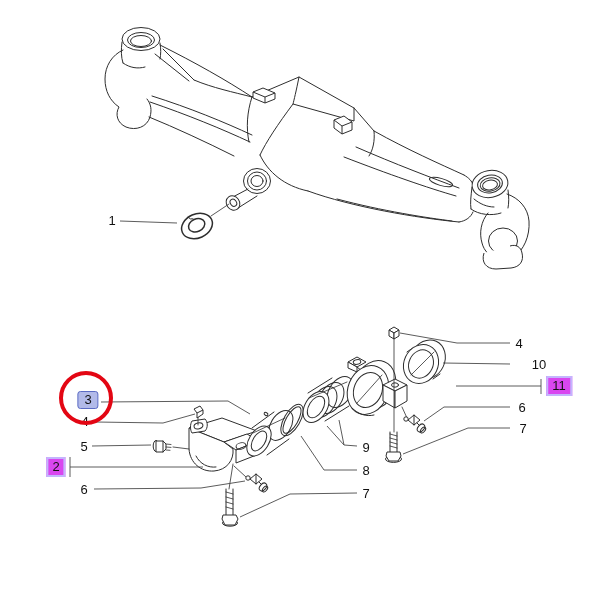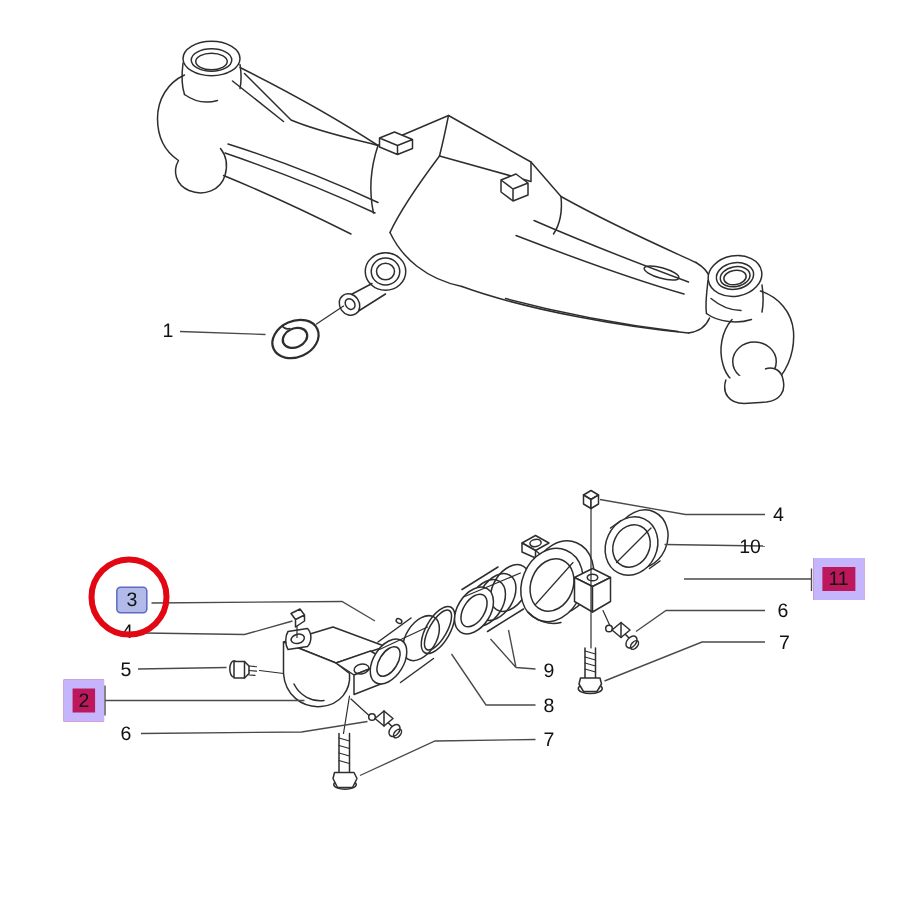"10" div.callout { left: 500px -> 539px }
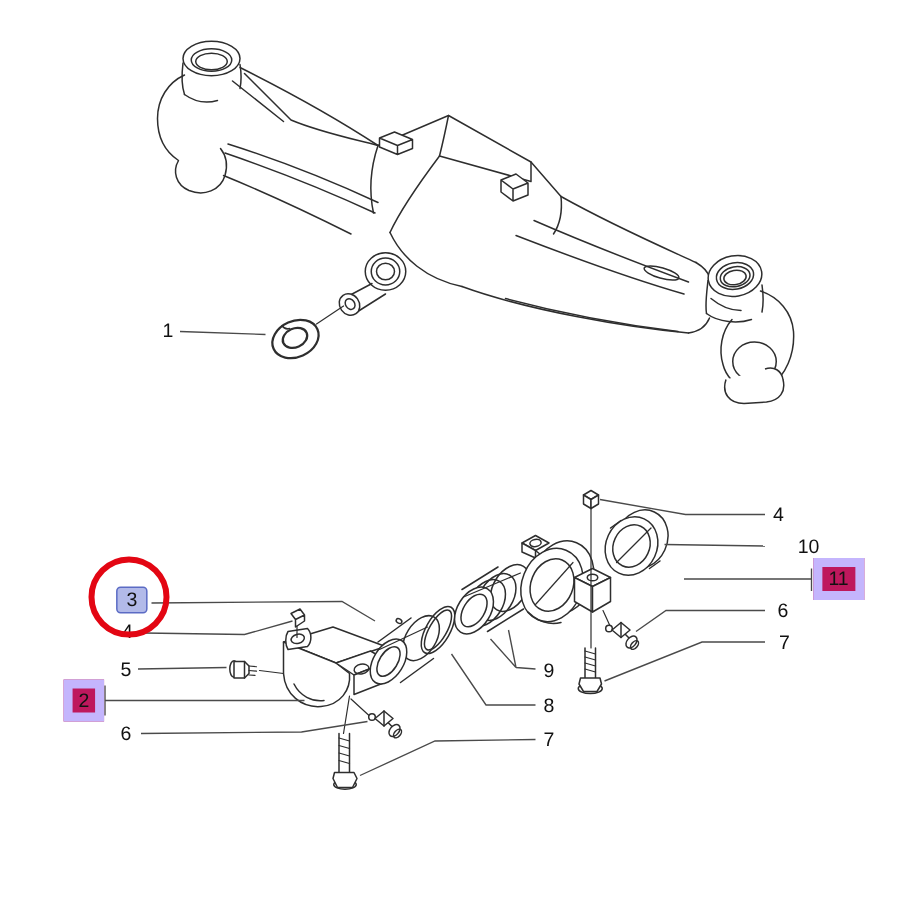"11" .boxed { background: #be185d -> #d946ef; border: 6px solid #c4b5fd -> 2px solid #c4b5fd }
